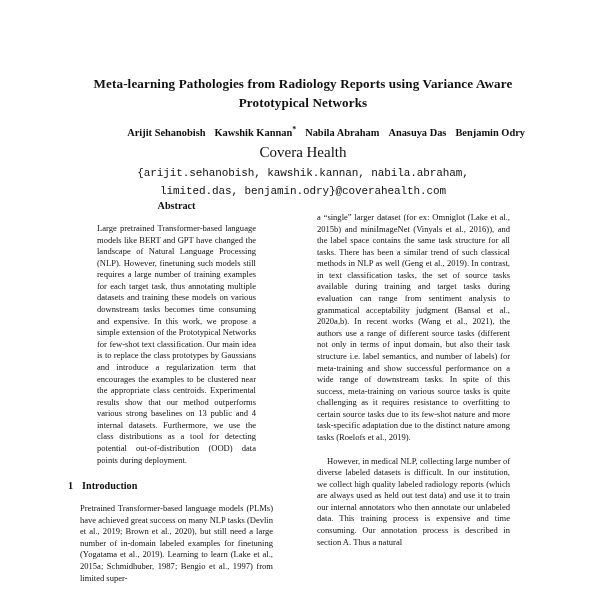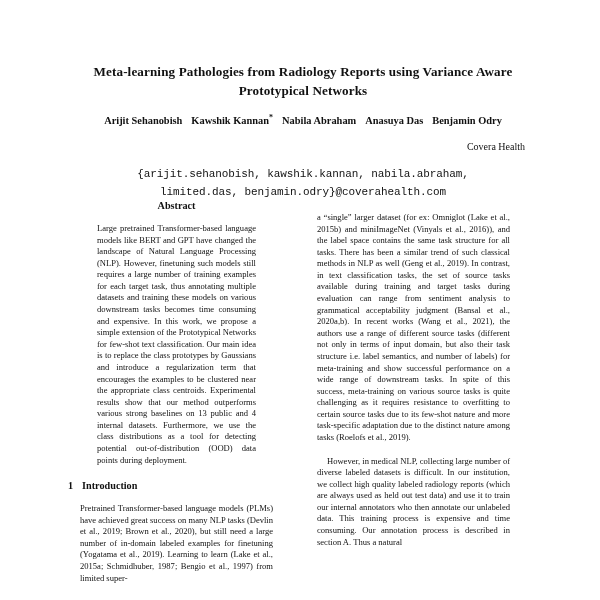"Meta-learning Pathologies from Radiology" .page { padding: 1px -> 13px }
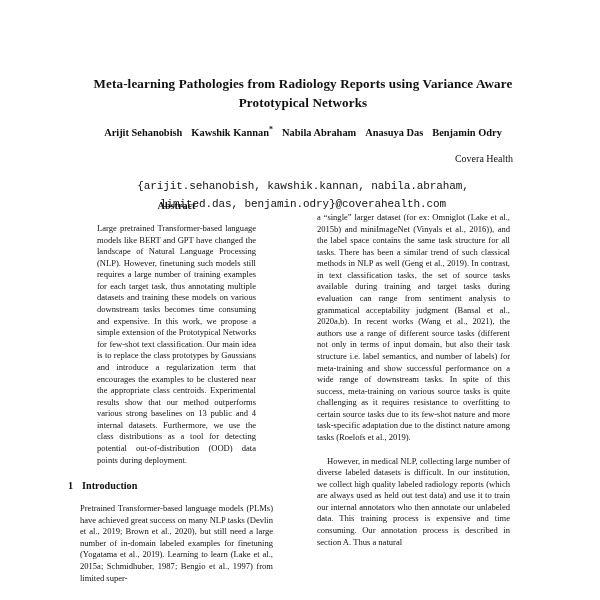"Arijit Sehanobish Kawshik Kannan* Nabila" .author-line { text-align: center -> right }
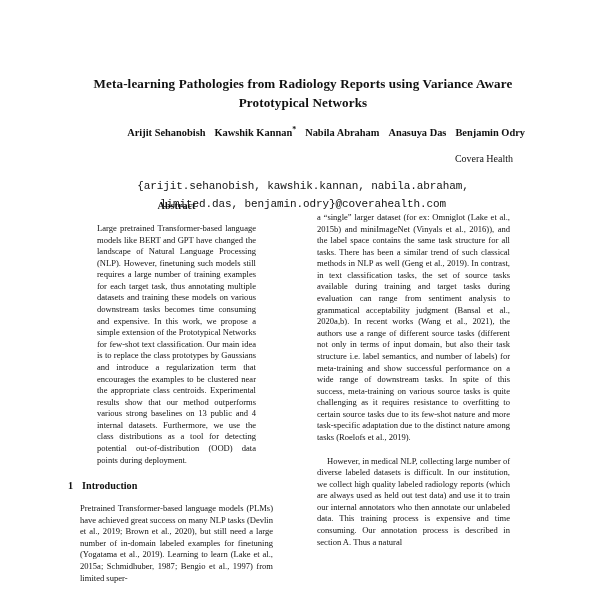"Covera Health" .affil { font-size: 10px -> 15px; margin: 12px -> 0; text-align: right -> center }
